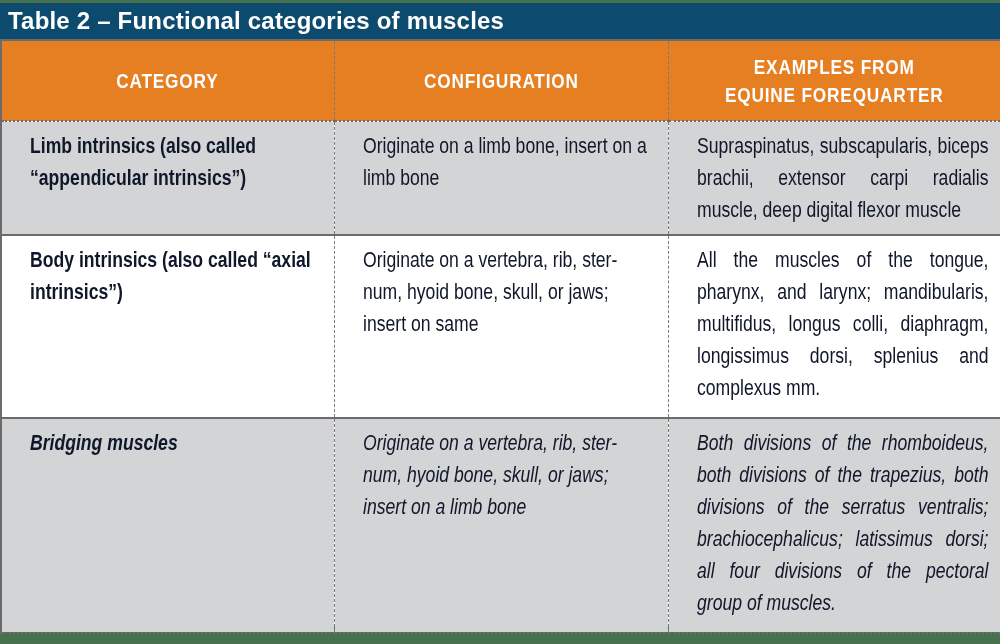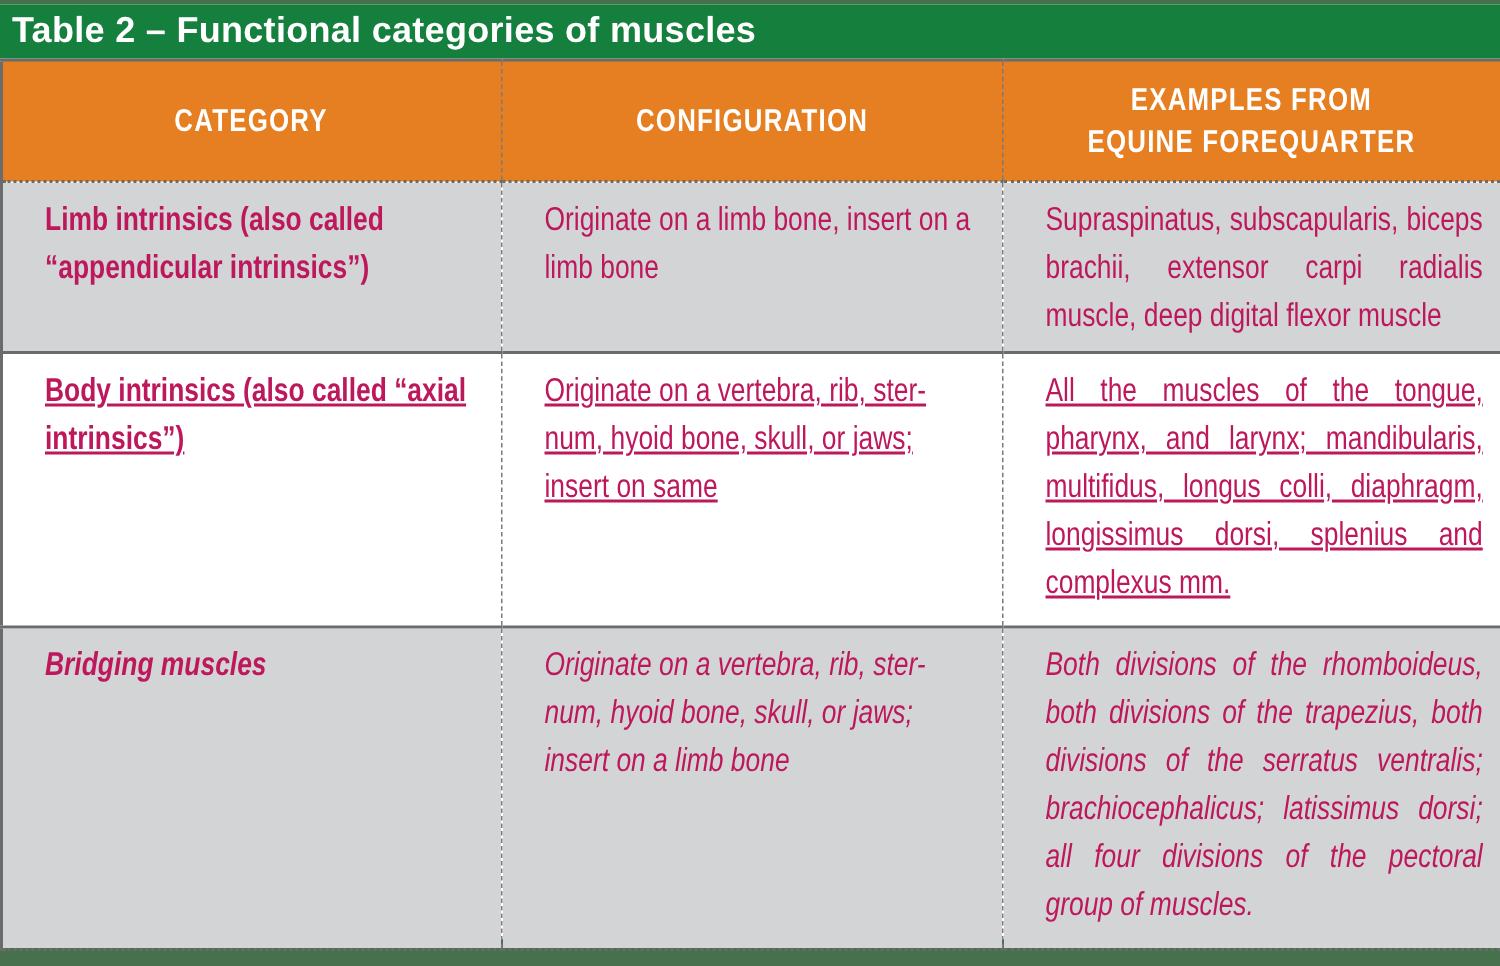"Table 2 – Functional categories" .title-bar { background: #15803d -> #0c4a6e }
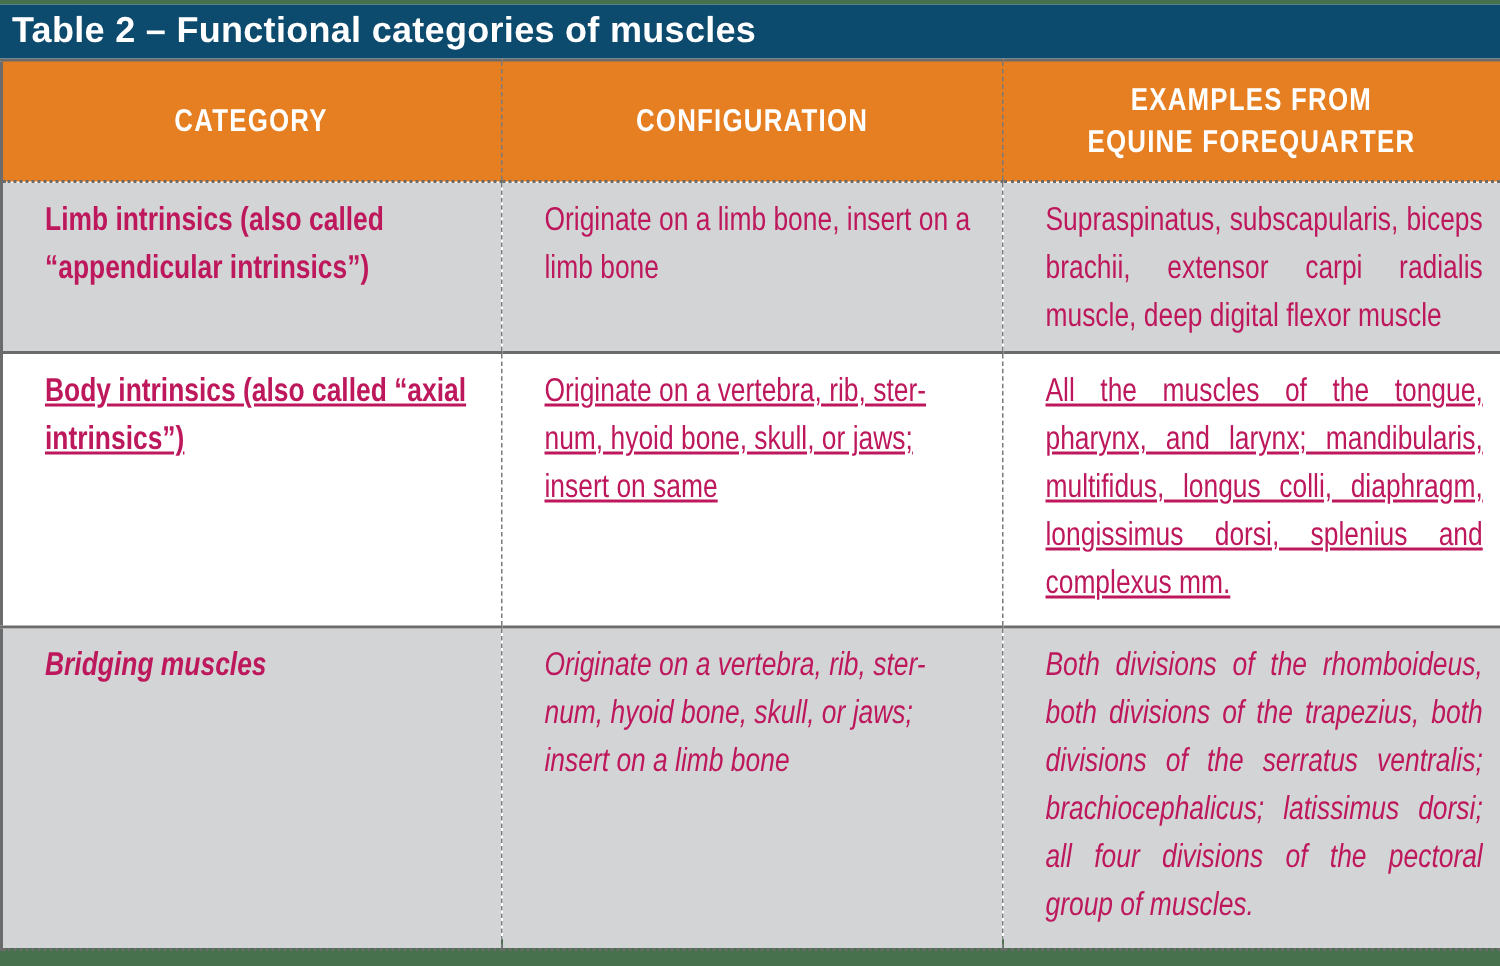"Limb intrinsics (also called" td { color: #be185d -> #0f172a }
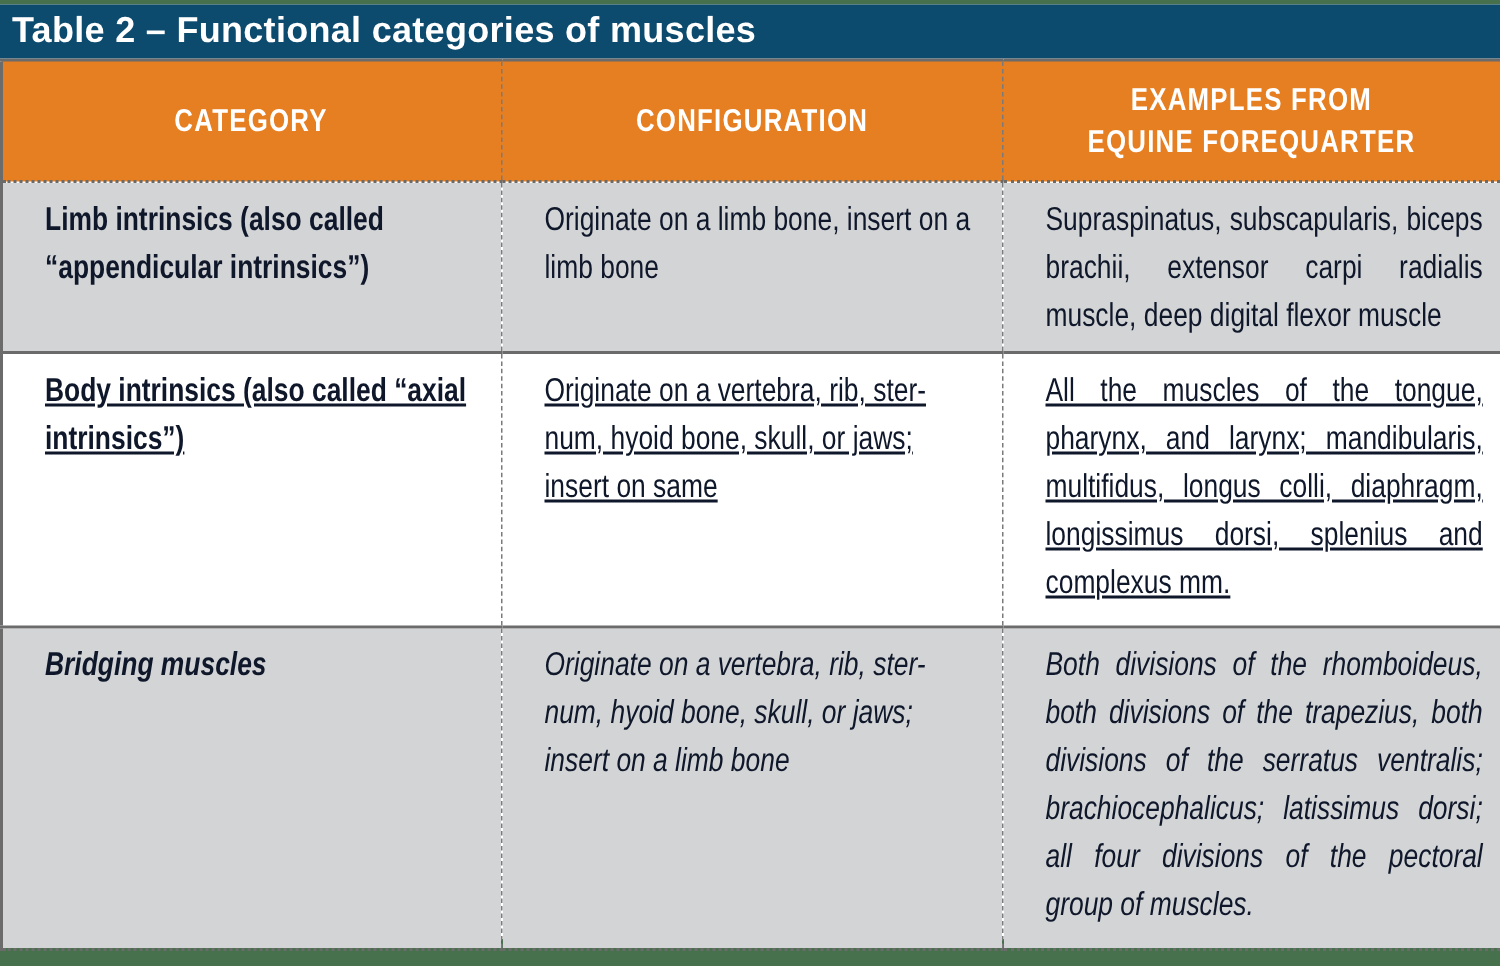"Body intrinsics (also called “axial" tr.r2 td { text-decoration: underline -> none }
